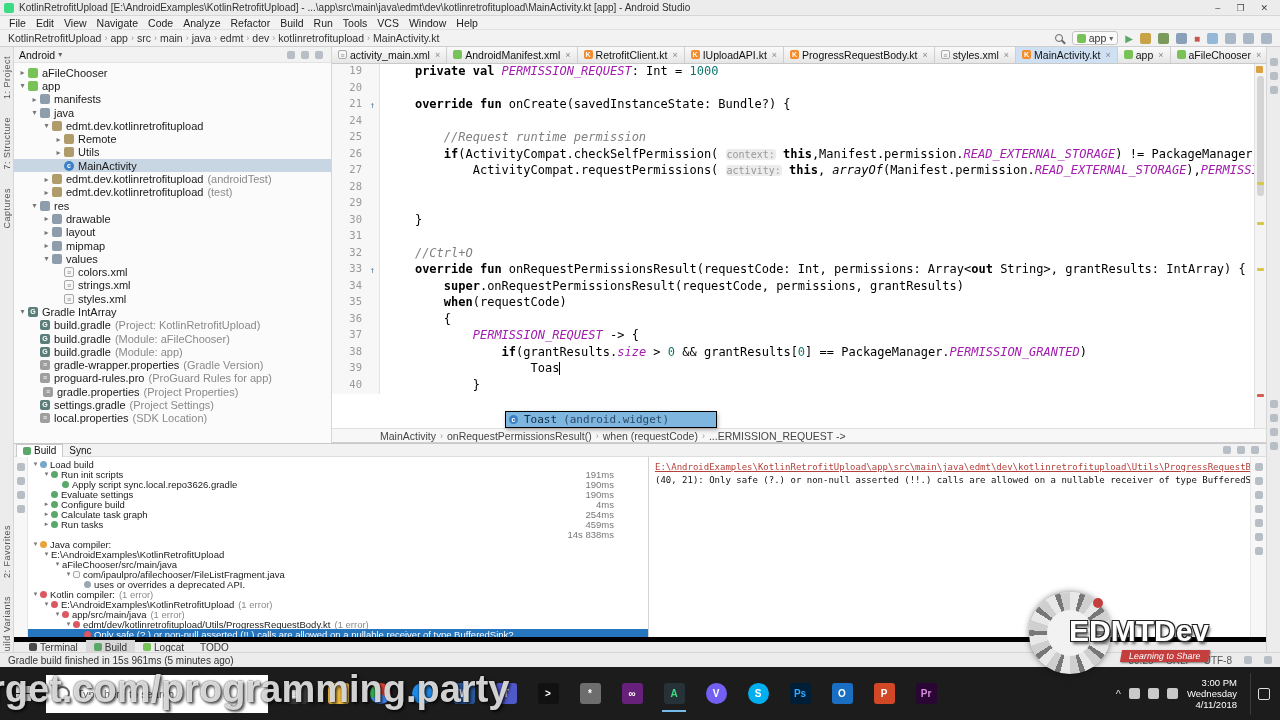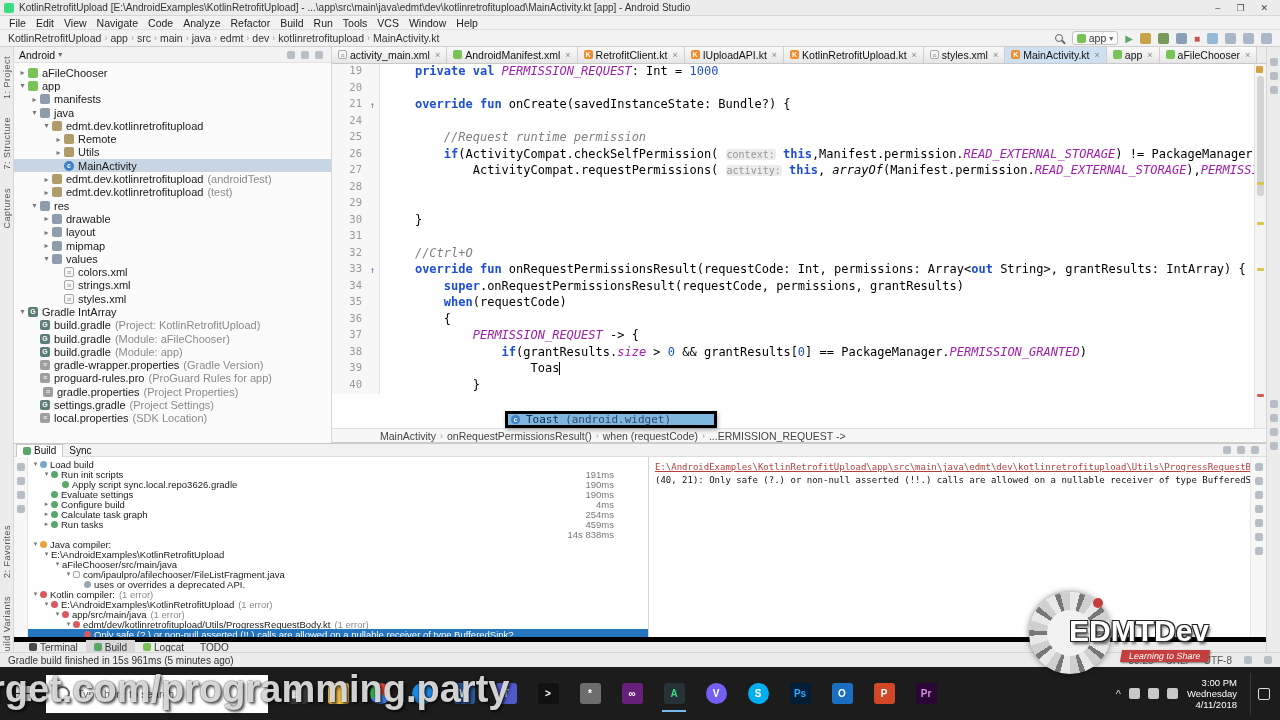"KotlinRetrofitUpload.kt" span.tab-l { text: KotlinRetrofitUpload.kt -> ProgressRequestBody.kt }
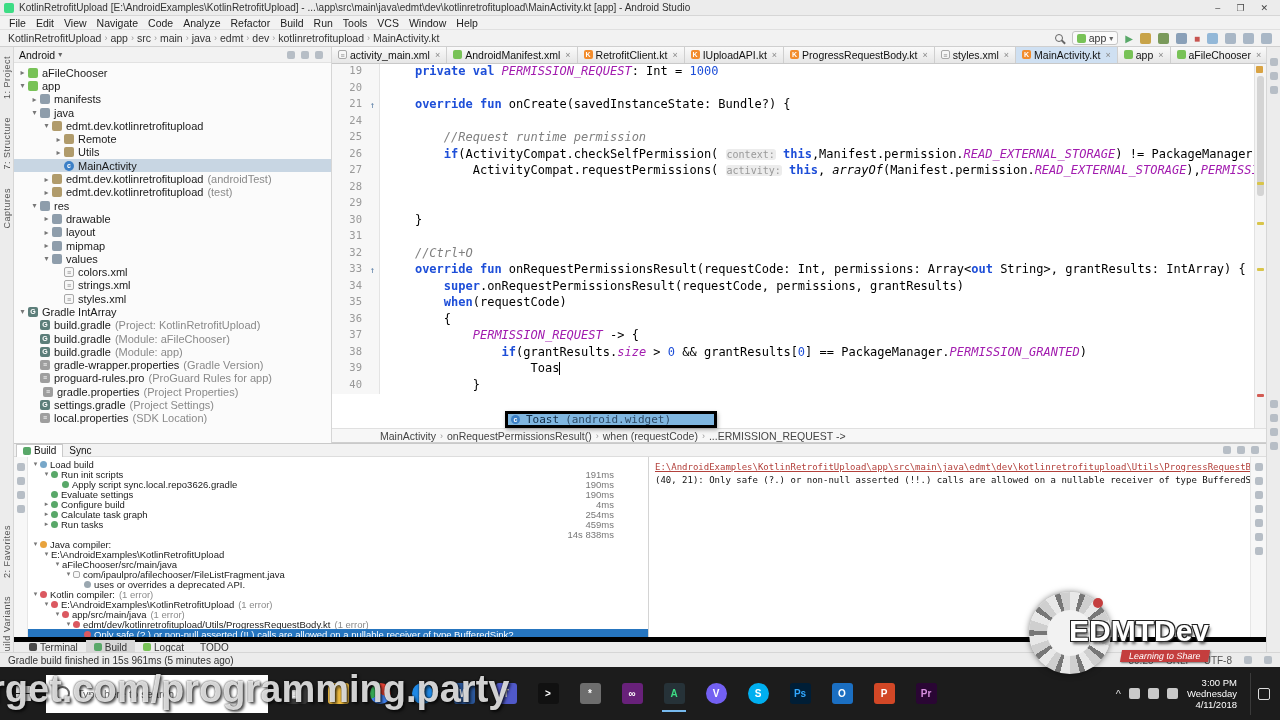"private val" .s-k { color: #1d4ed8 -> #000000 }
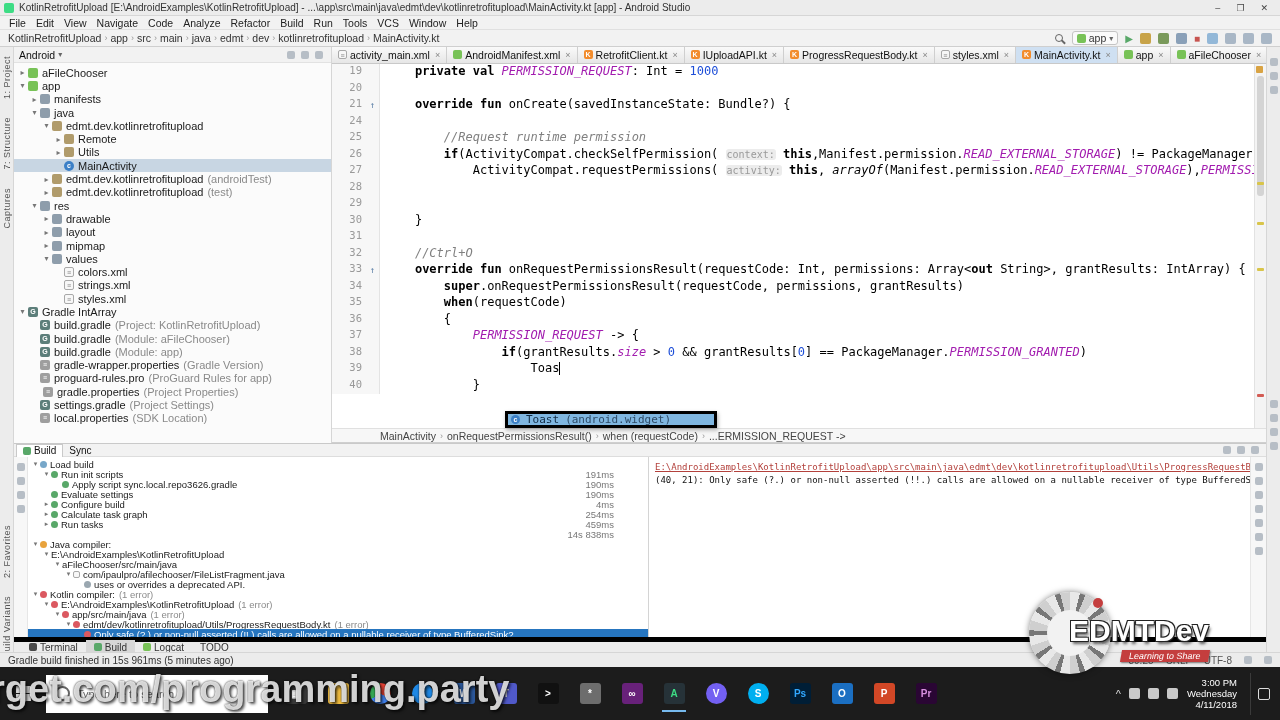"1000" .s-n { color: #1d4ed8 -> #0f766e }
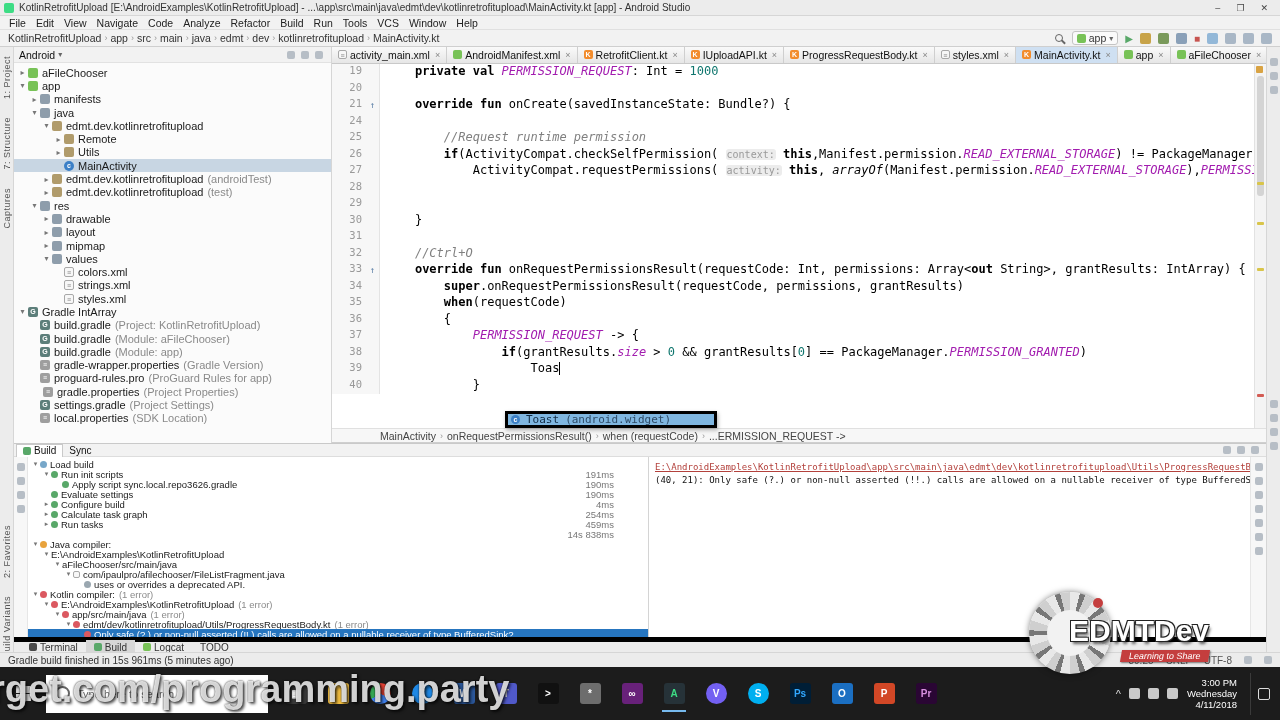"Toast" .popup { border: 3px solid #000000 -> 1px solid #000000 }
